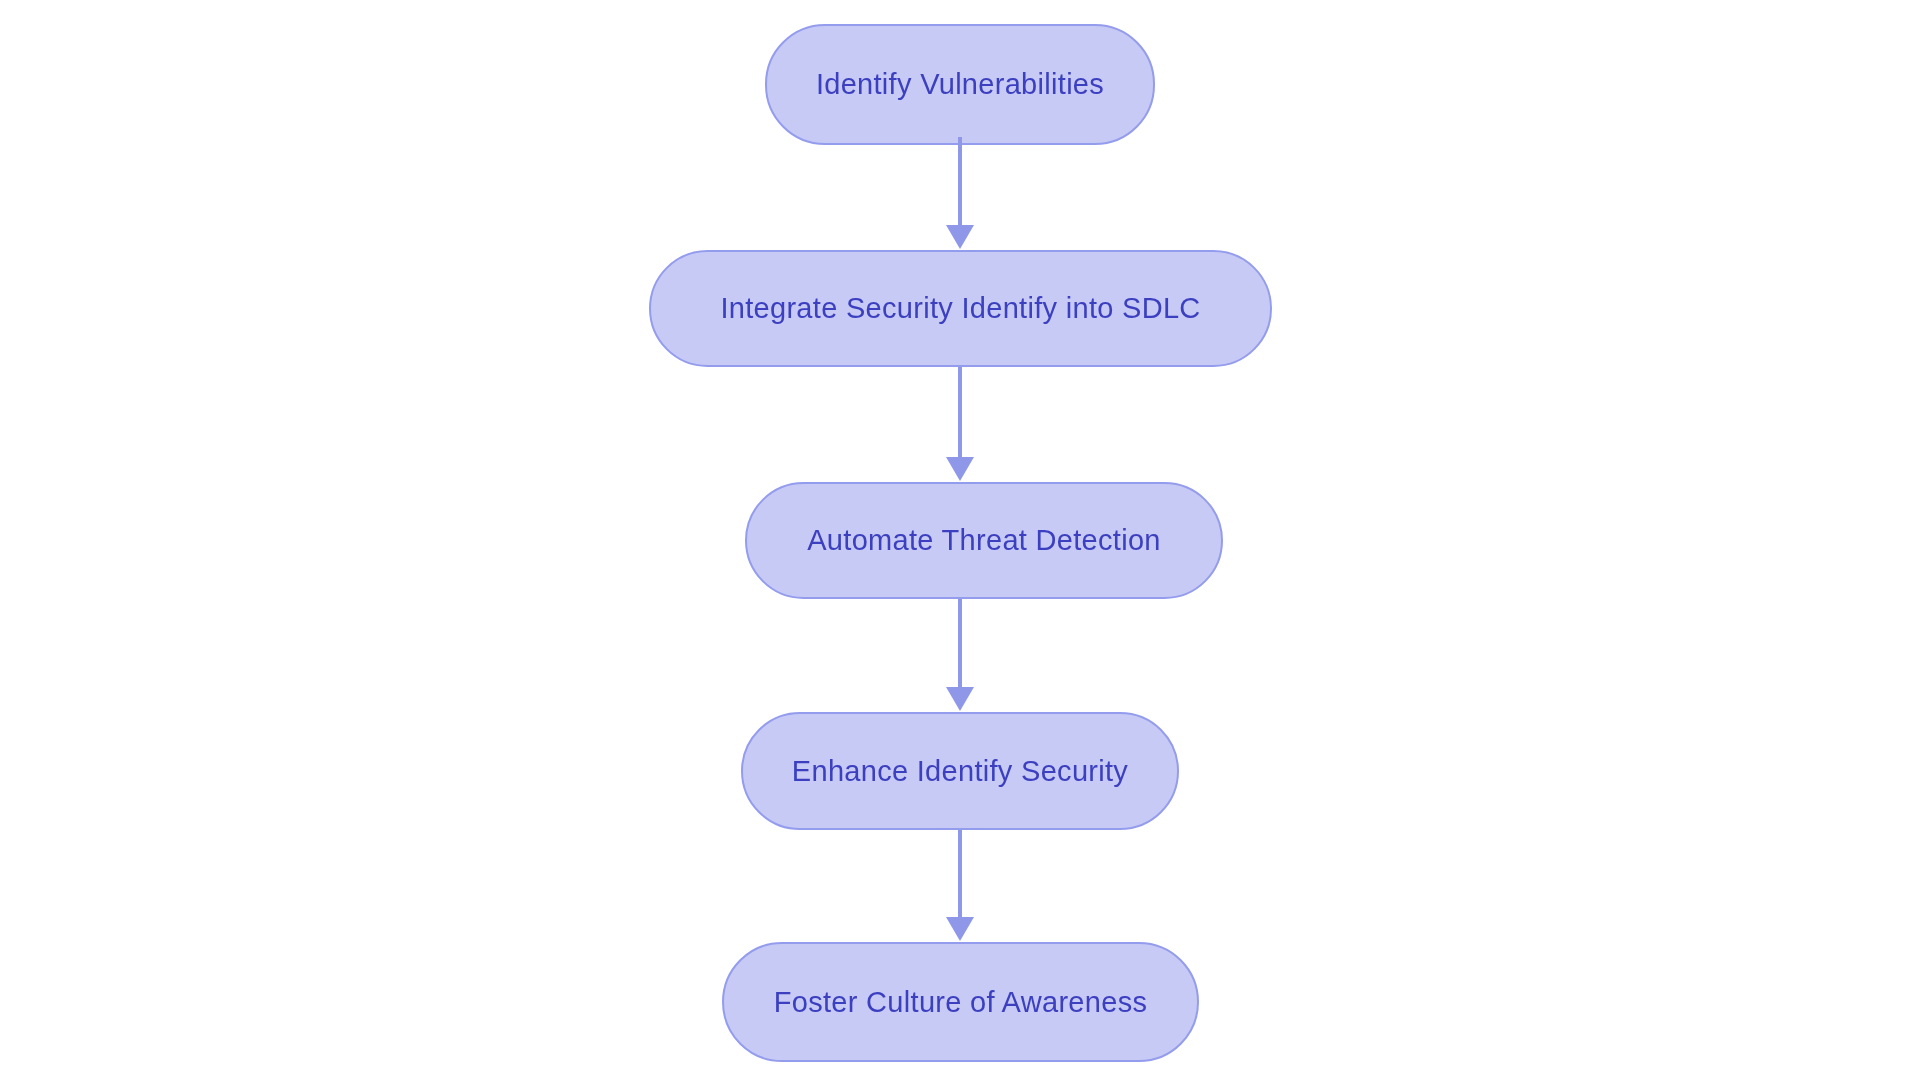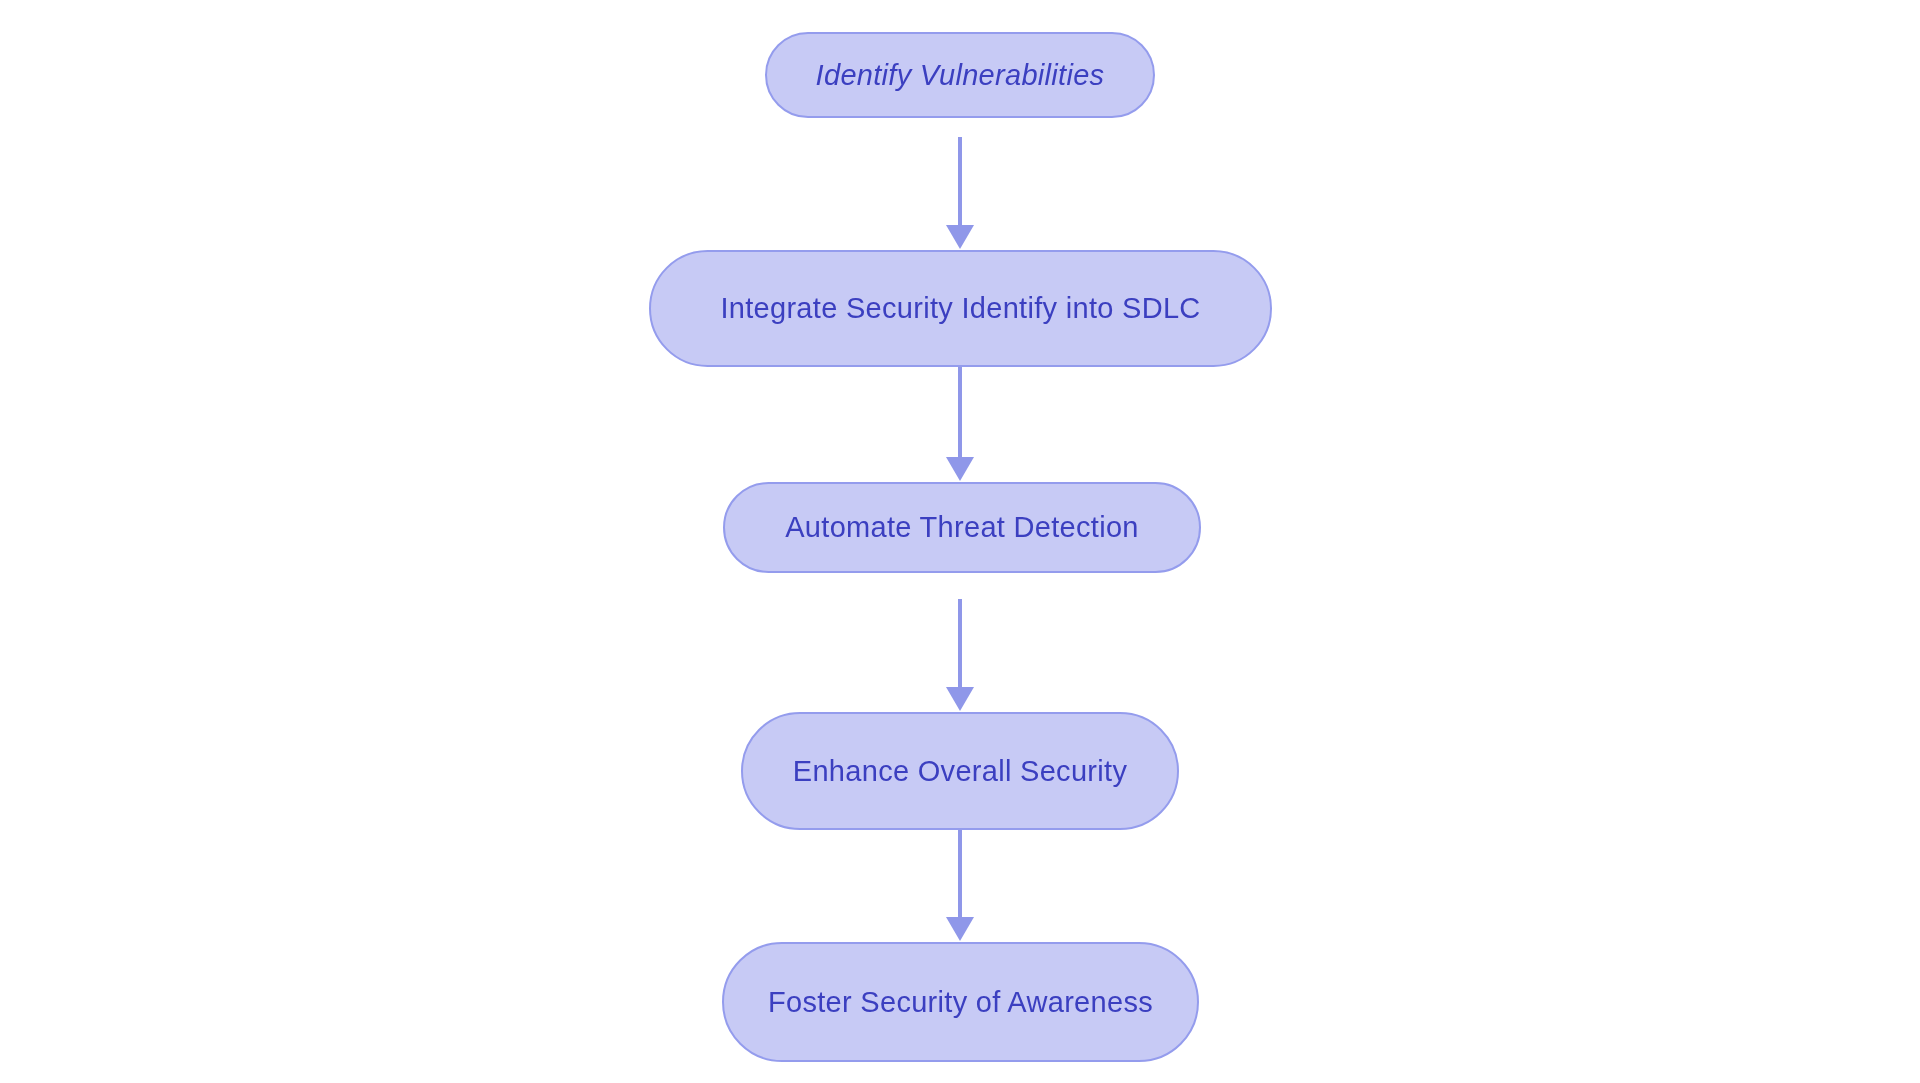"Identify Vulnerabilities" .n1 { font-style: italic -> none; height: 86px -> 121px; top: 32px -> 24px }
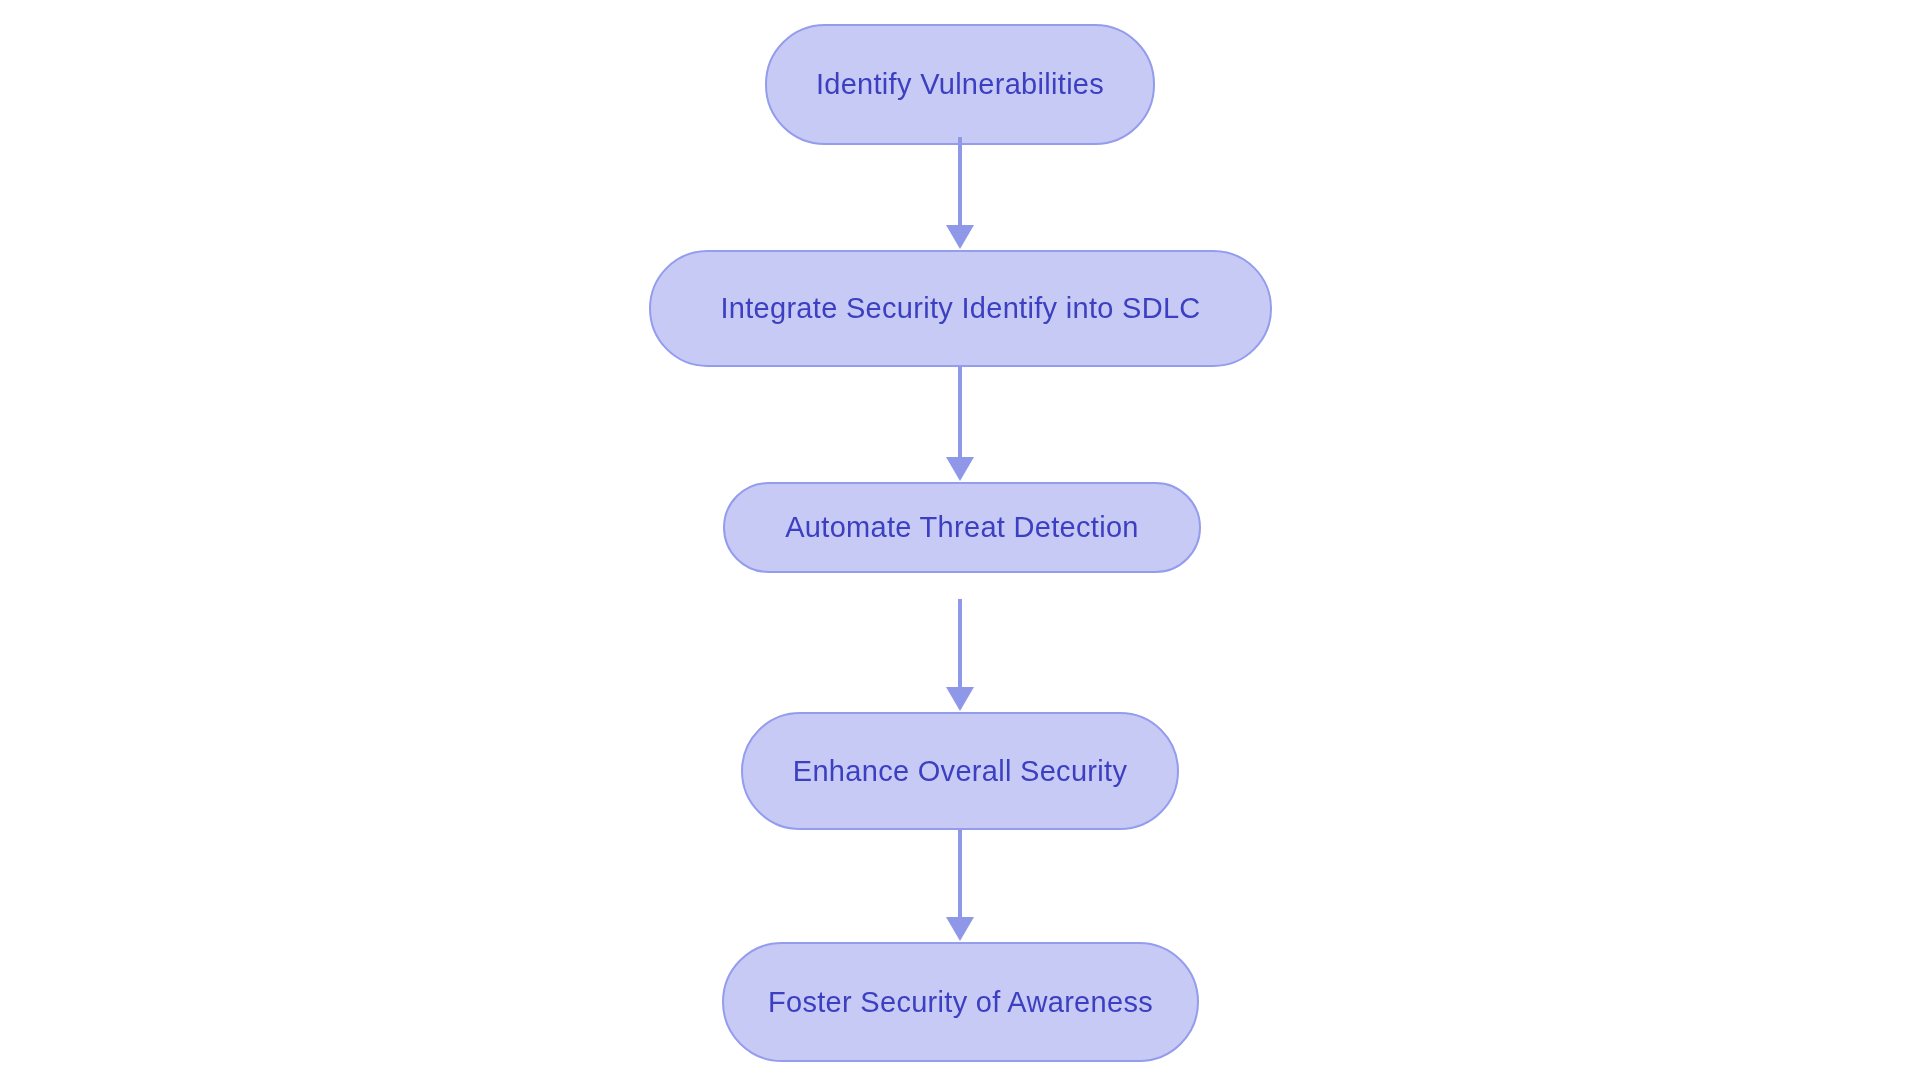"Automate Threat Detection" .n3 { height: 91px -> 117px; left: 723px -> 745px }
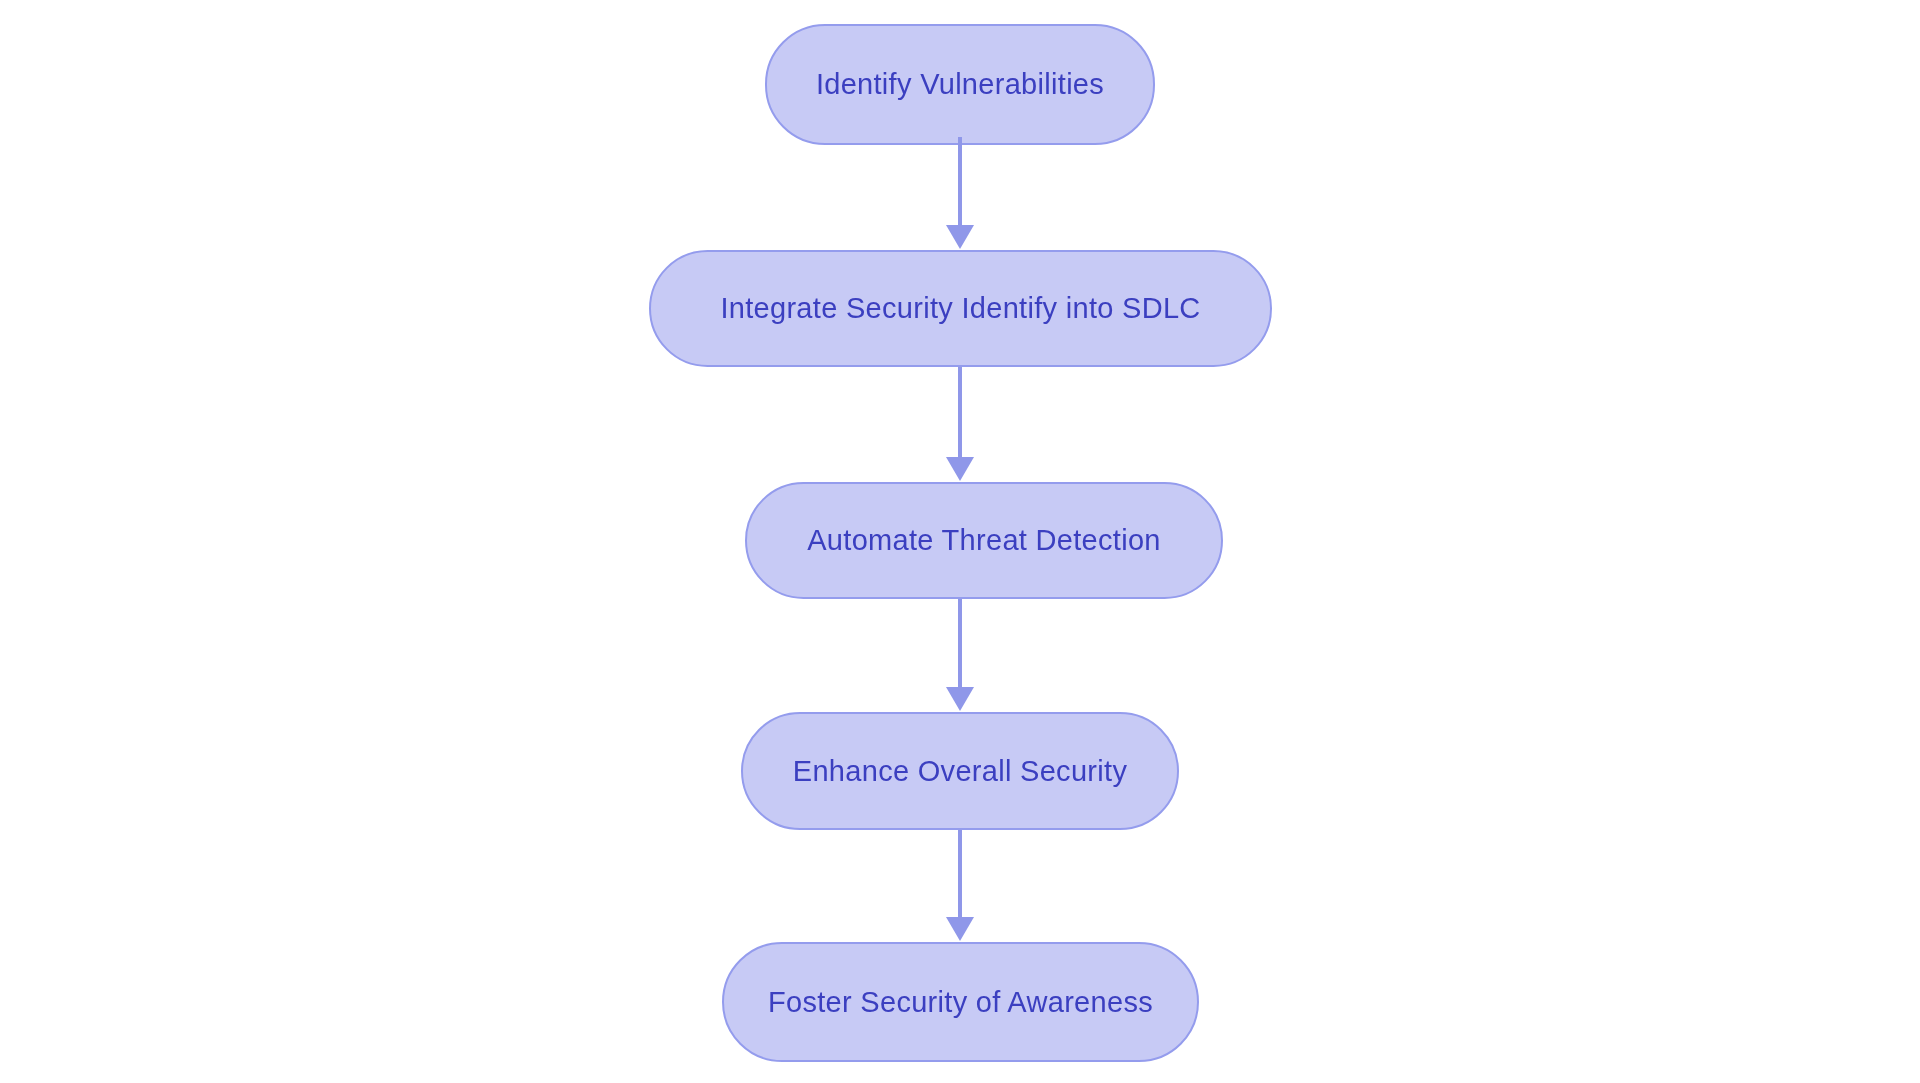"Enhance Overall Security" span.node-label { text: Overall -> Identify }
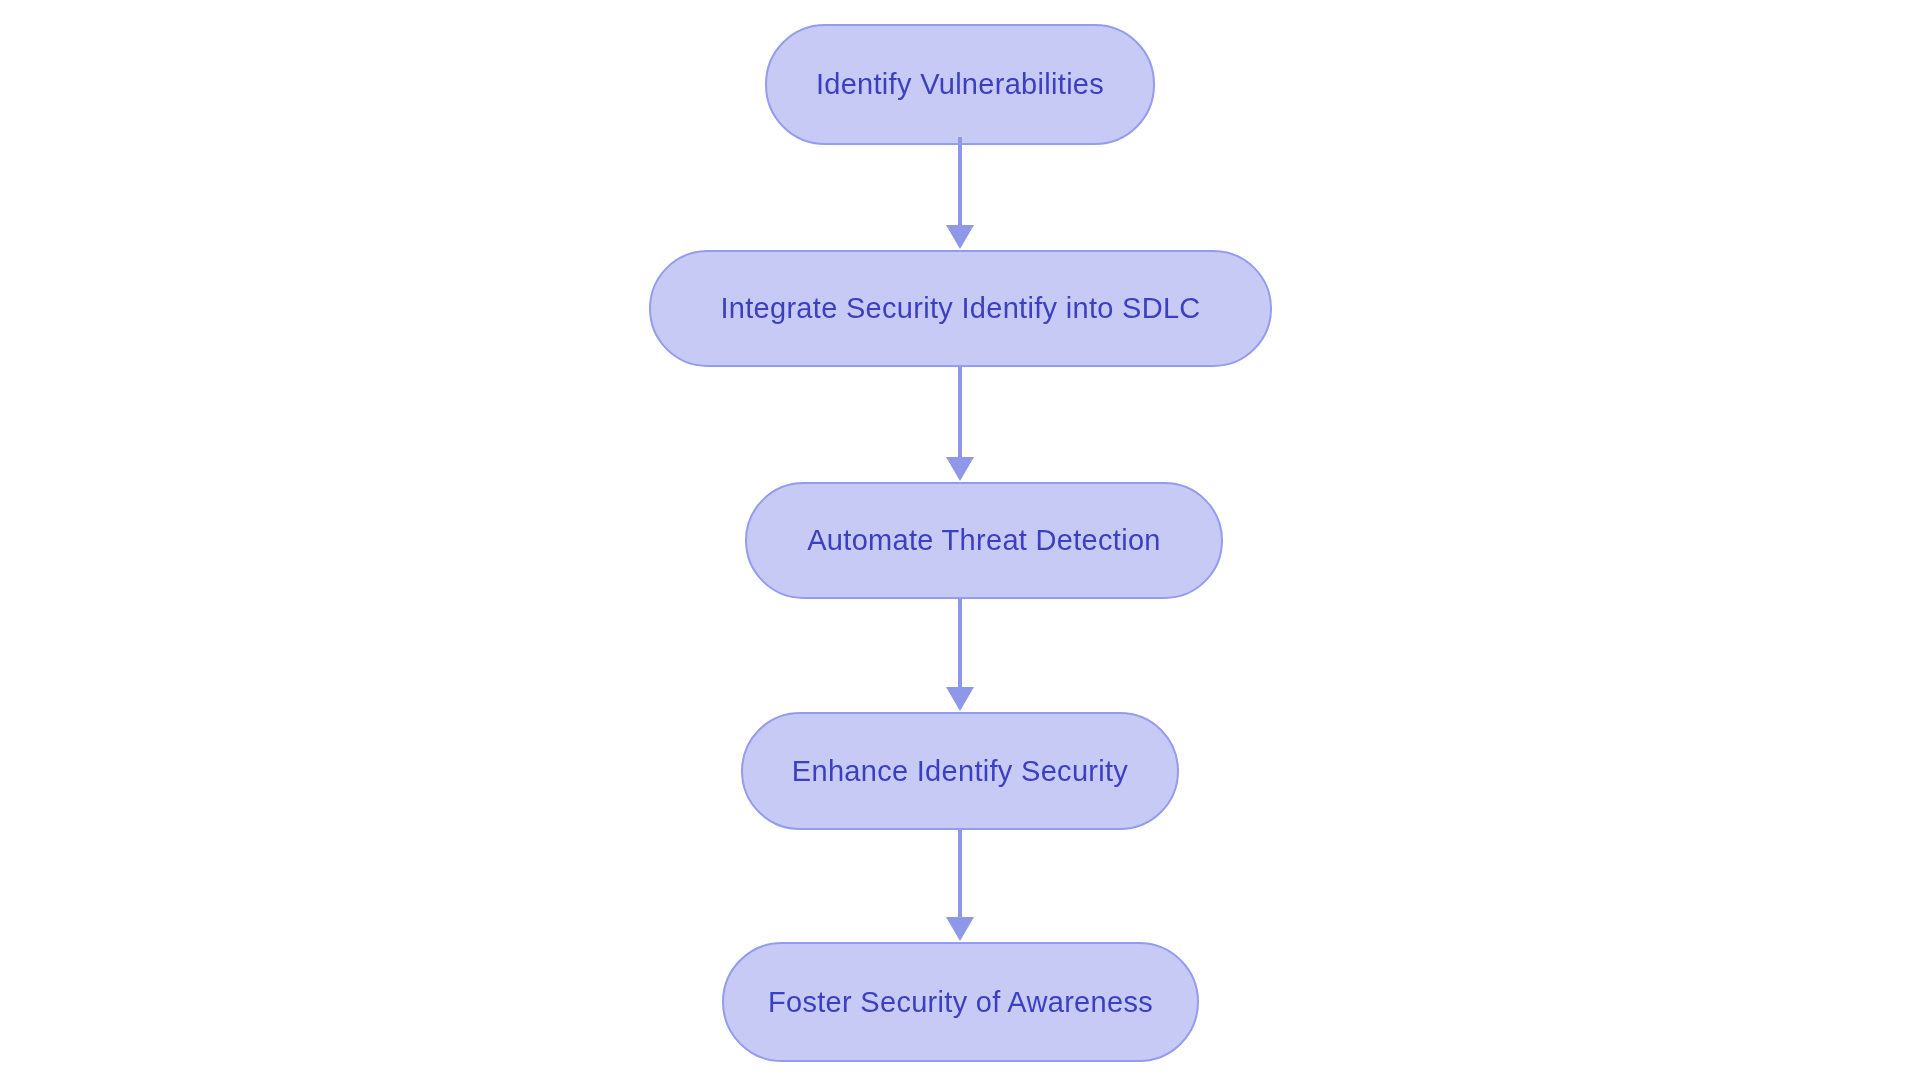"Foster Security of Awareness" span.node-label { text: Security -> Culture }
